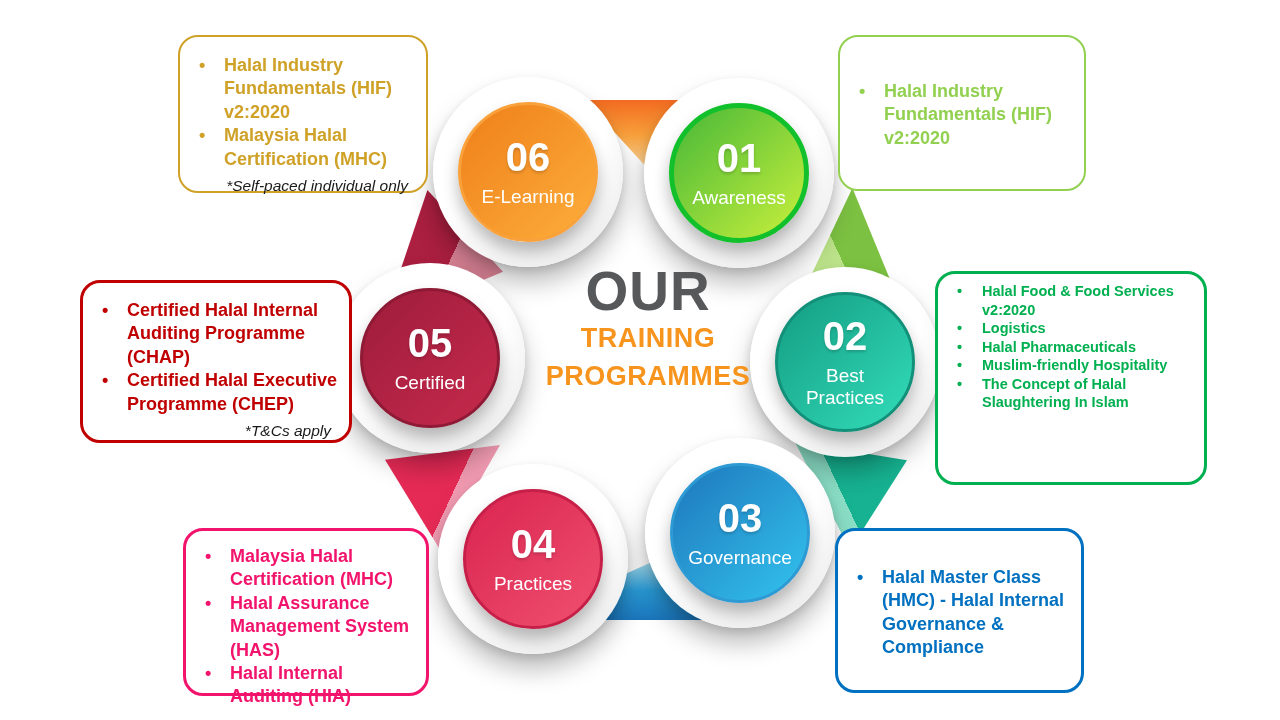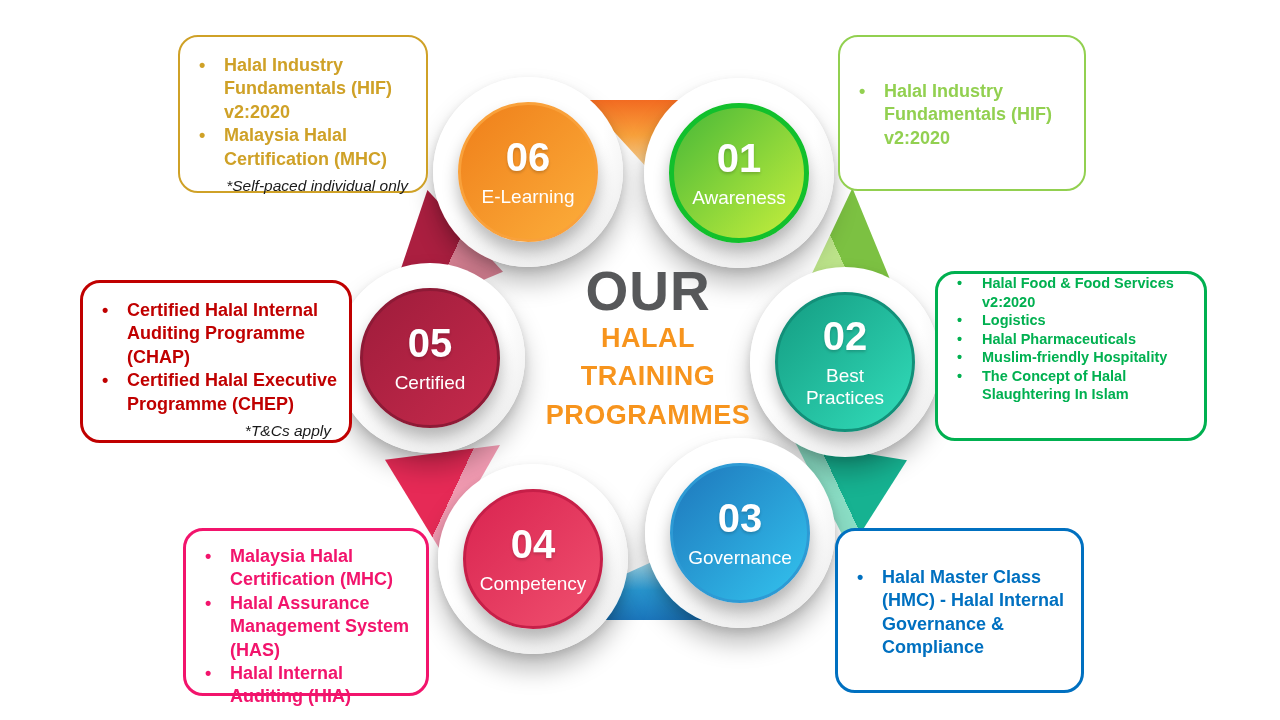"Halal Food & Food Services" .box-best-practices { height: 170px -> 214px; padding-top: 0 -> 8px }
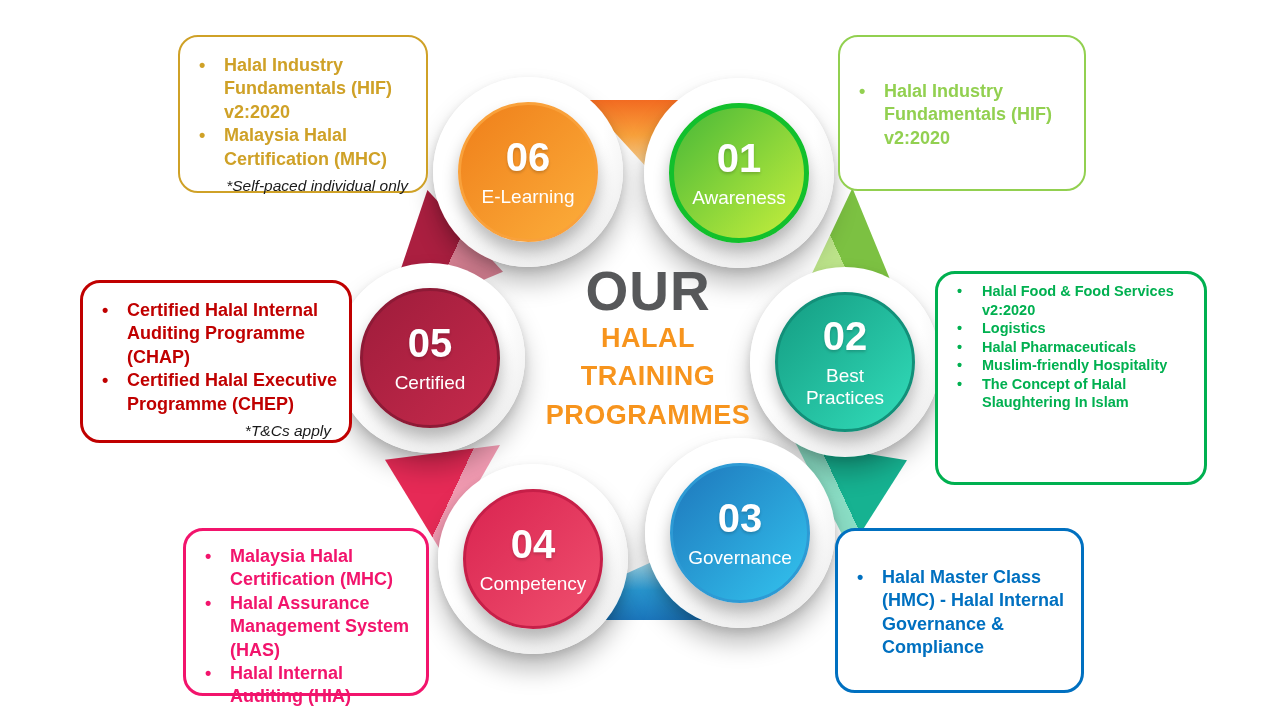"HALAL" div.sub { html: <div>HALAL</div> -> none }
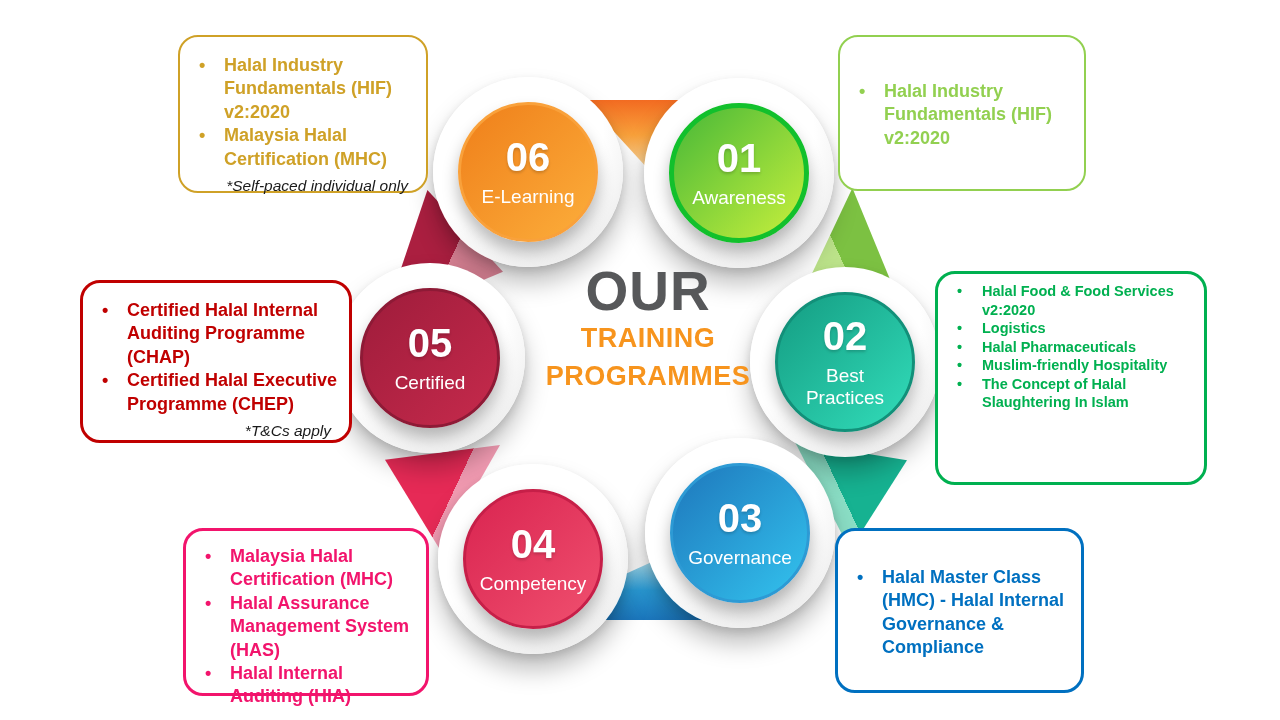"Competency" div.nlabel { text: Competency -> Practices }
